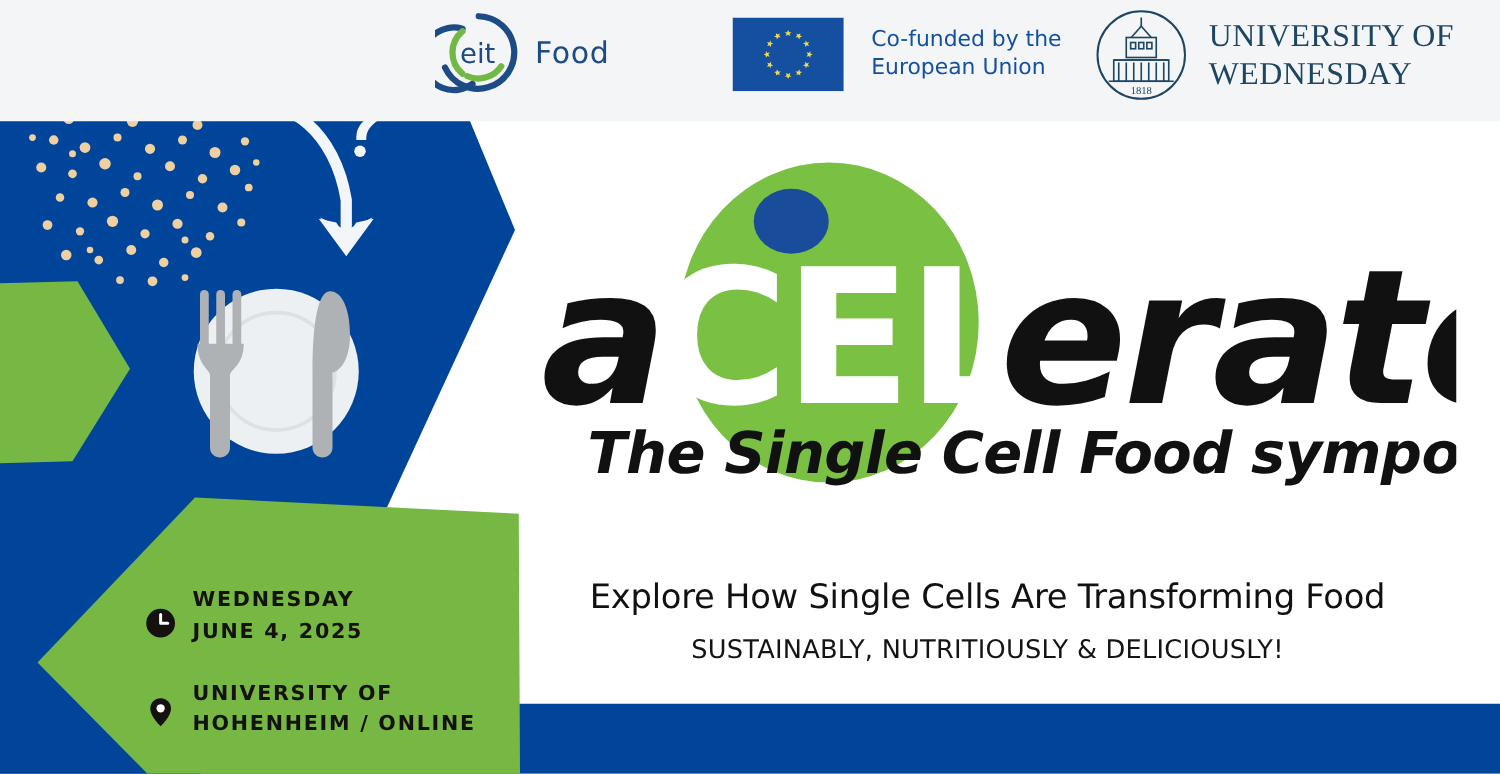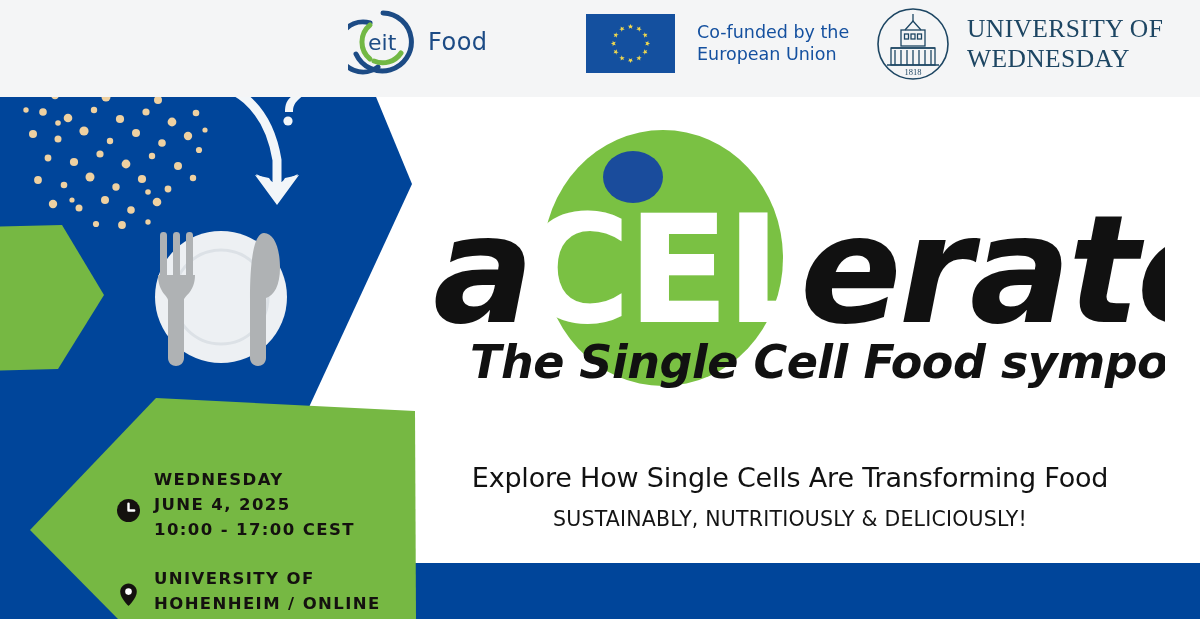"10:00 - 17:00 CEST" div { html: <div>10:00 - 17:00 CEST</div> -> none }
